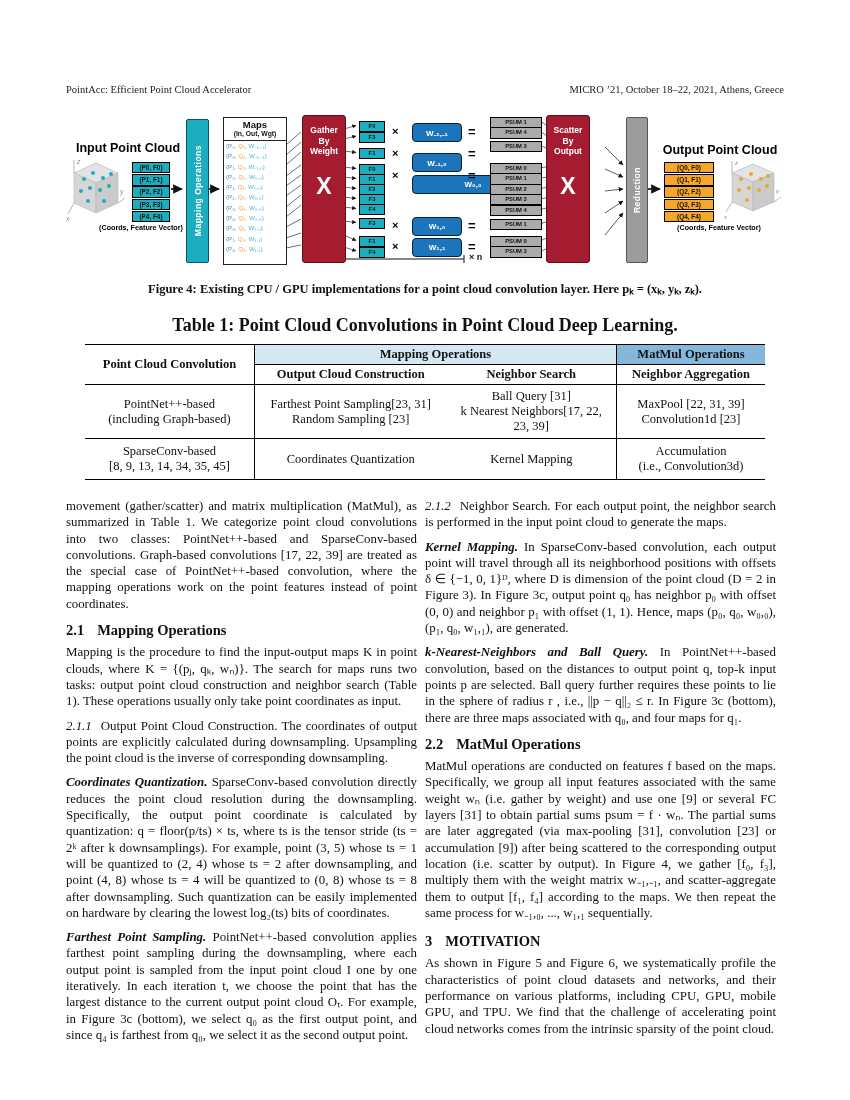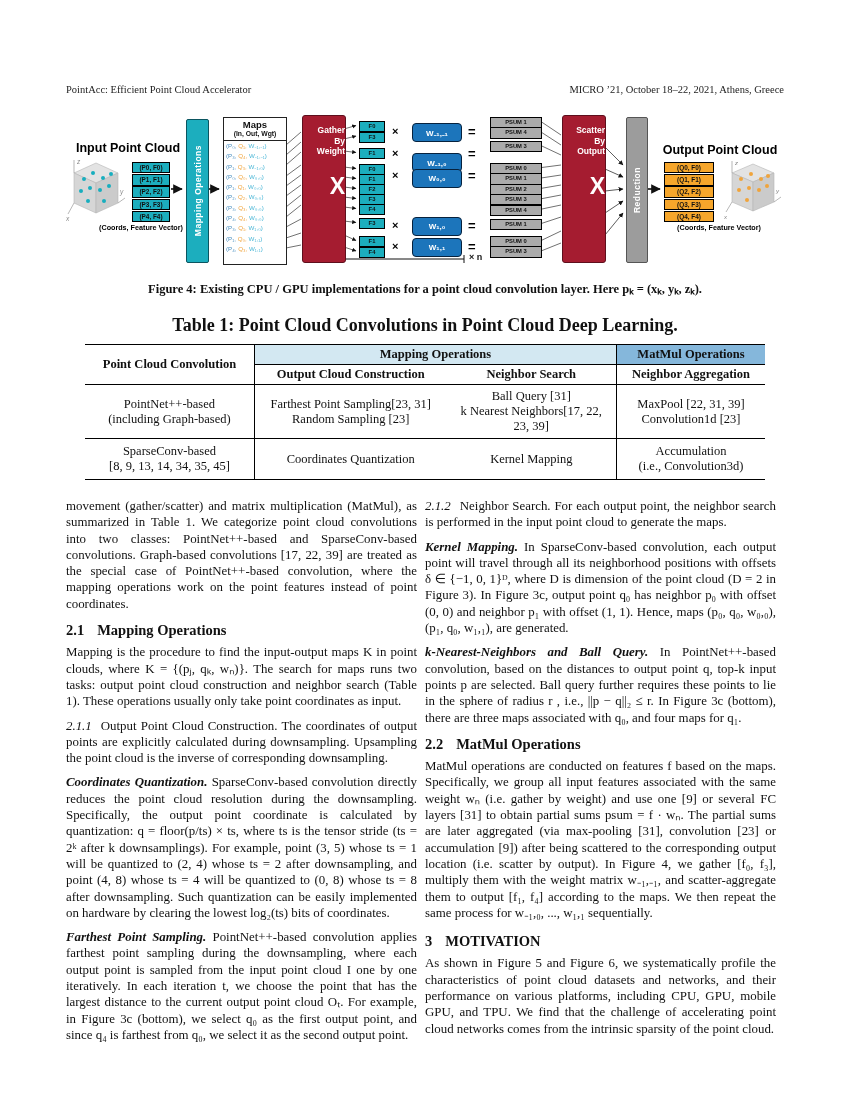"Gather" .redbox { text-align: right -> center }
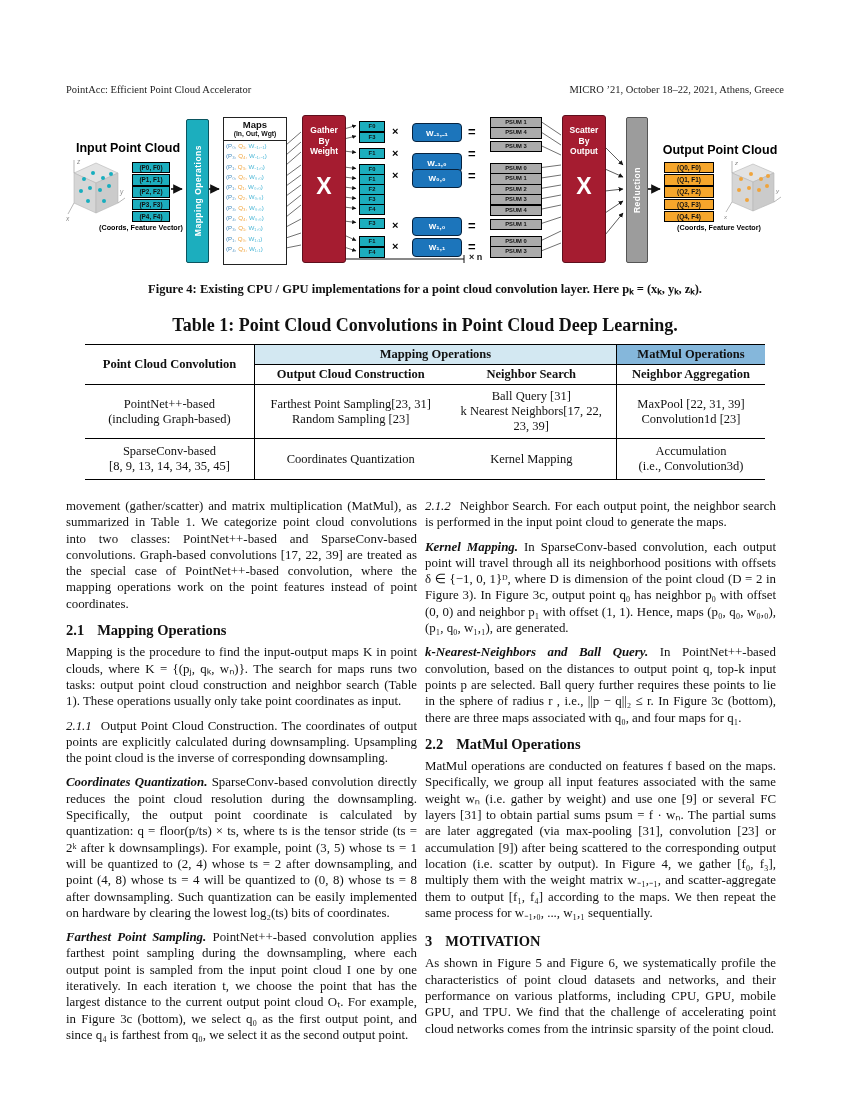"Scatter" div.abs { left: 496px -> 480px }
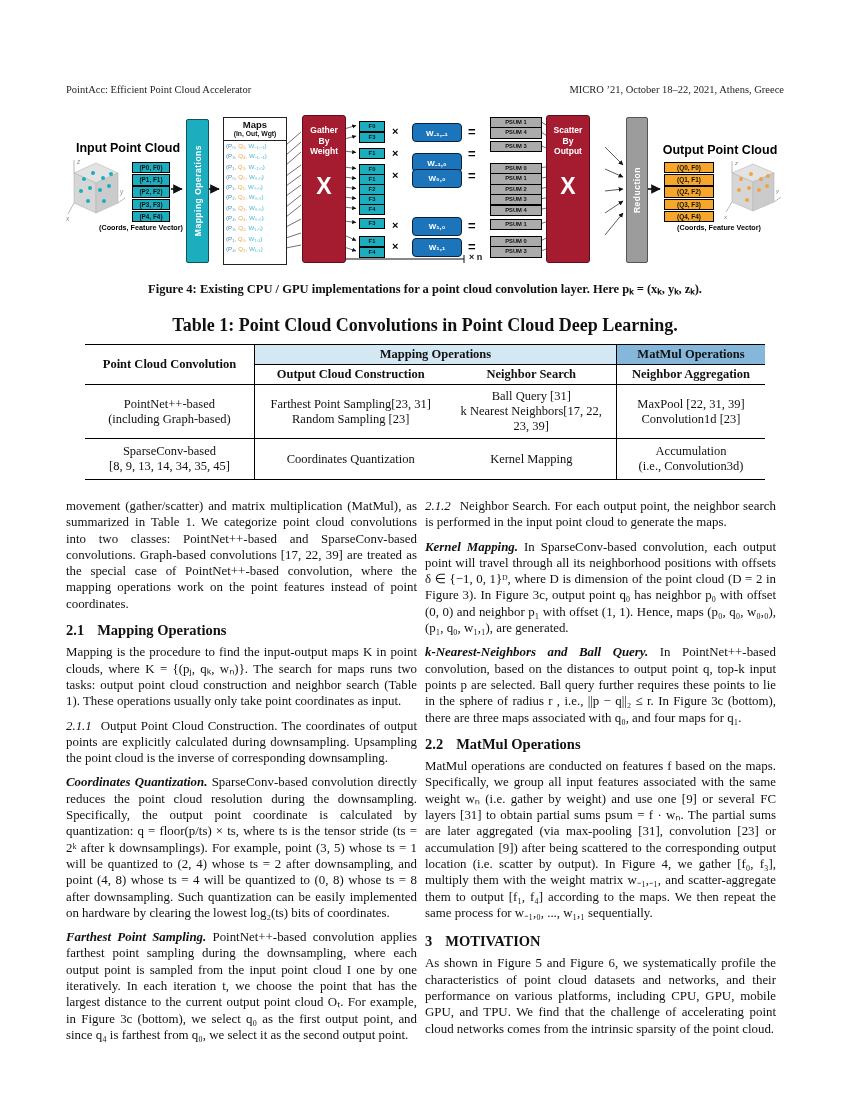"W₀,₀" div.wbox { padding-left: none -> 36px; top: 62px -> 68px }
